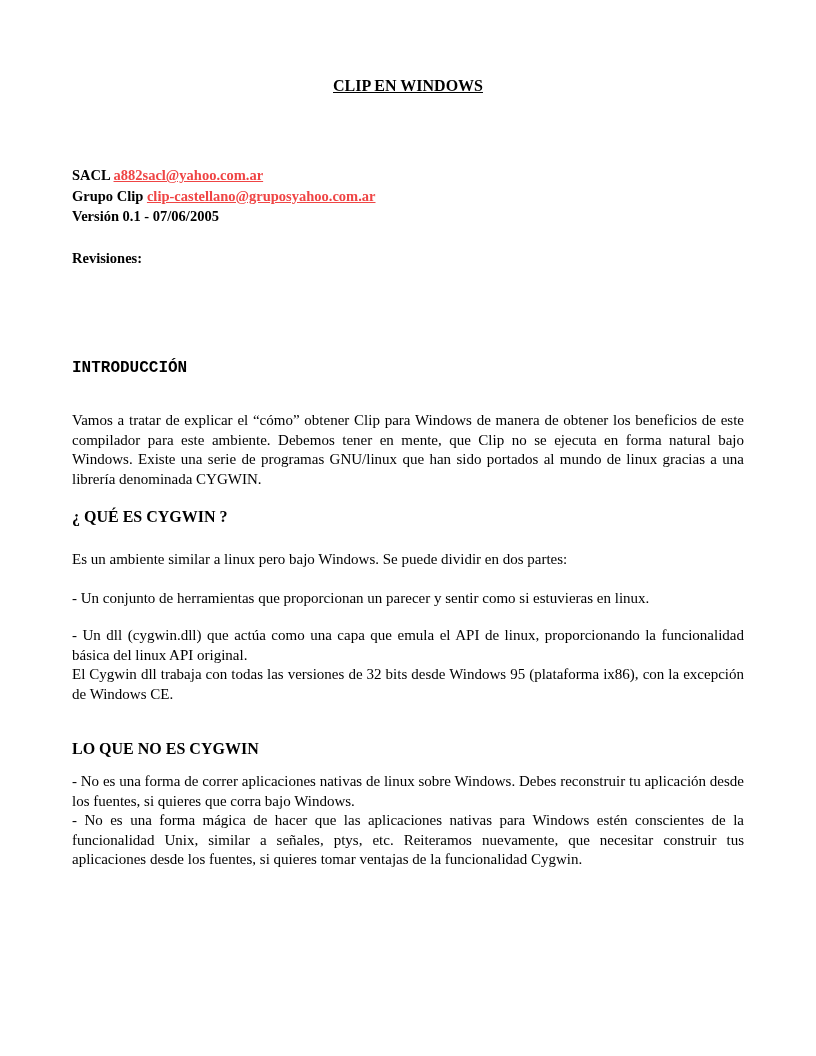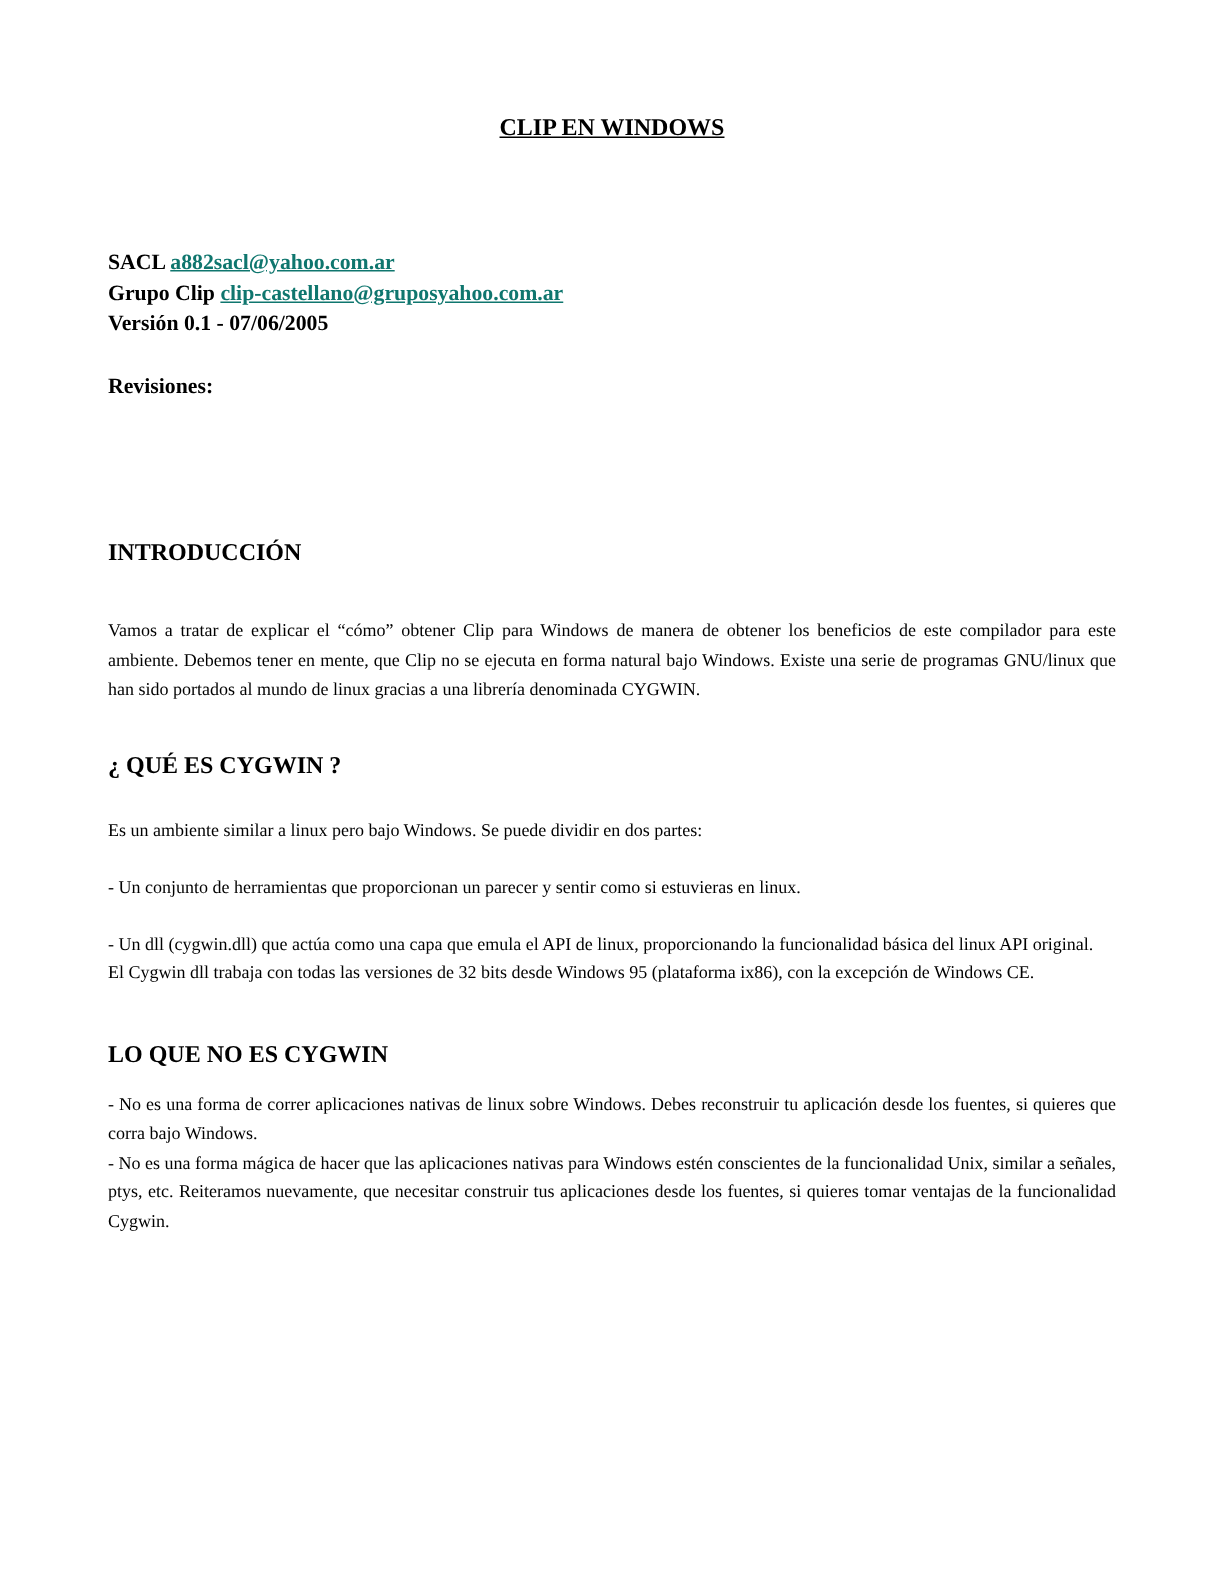"a882sacl@yahoo.com.ar" a.email-link { color: #0f766e -> #ef4444 }
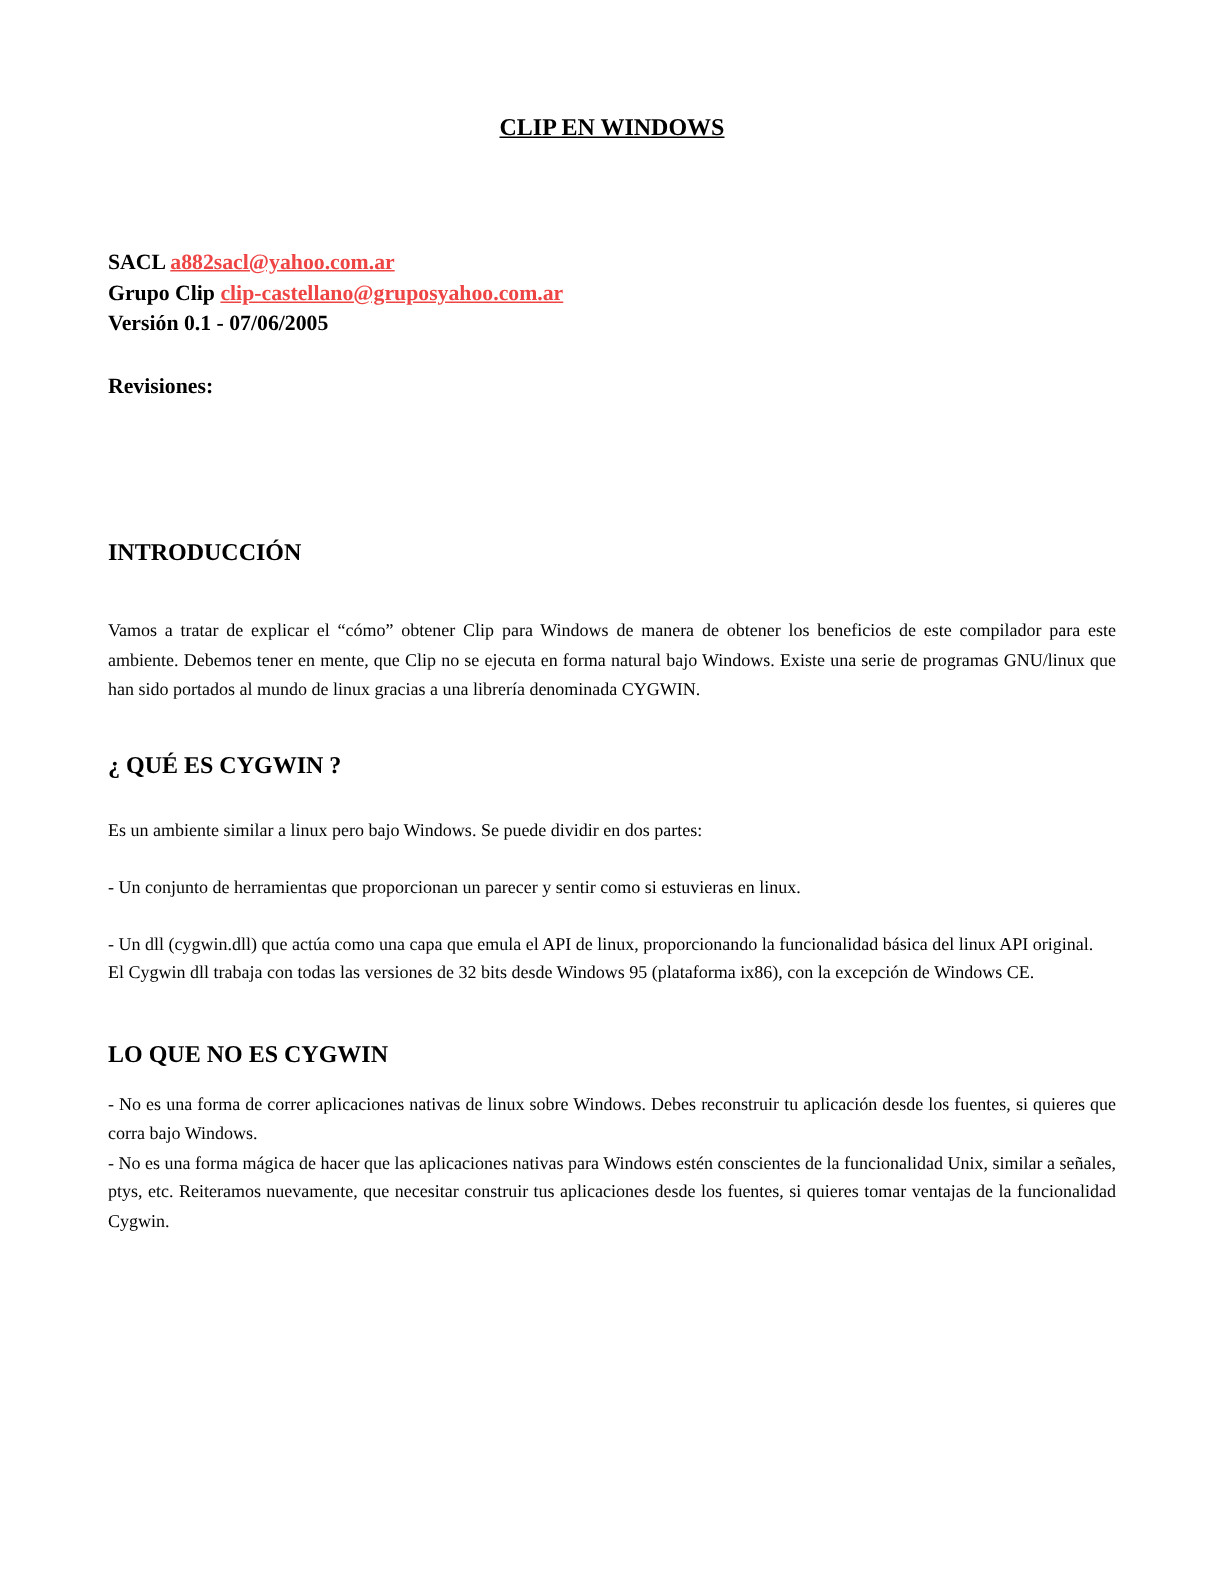"INTRODUCCIÓN" .h-intro { font-family: none -> Liberation Mono, monospace }
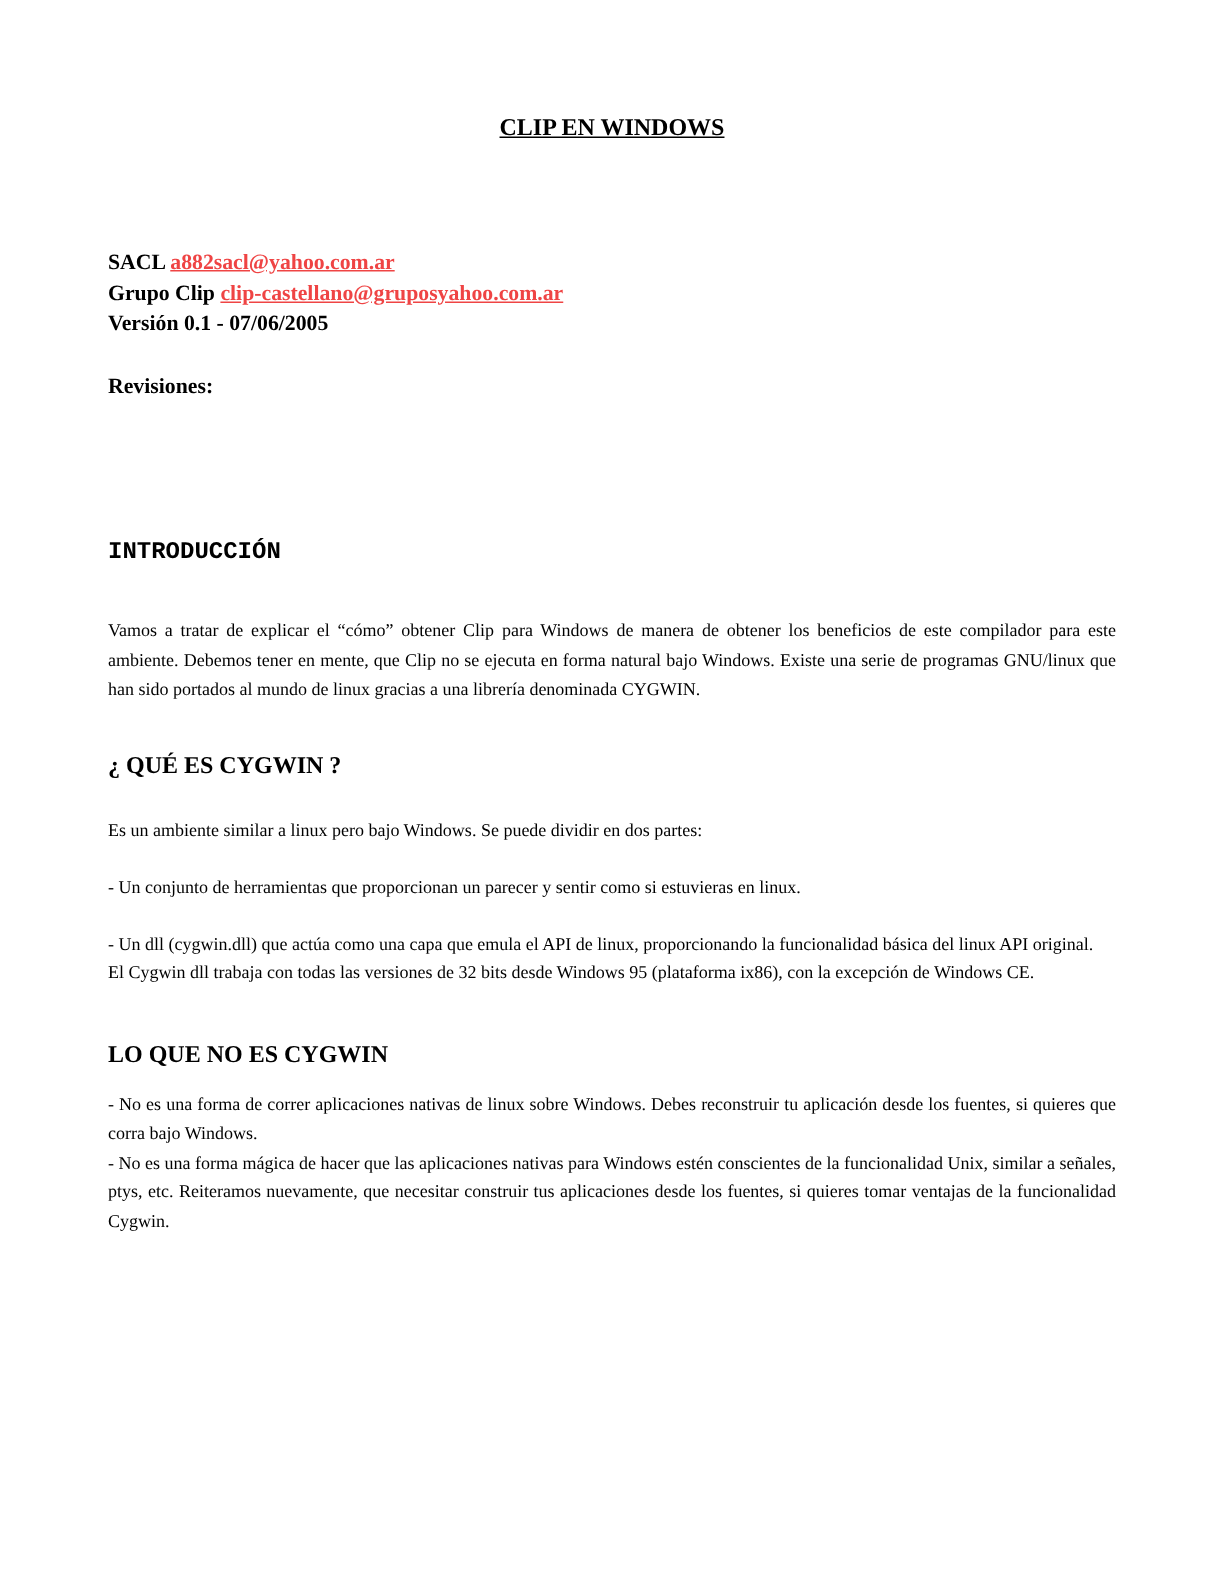"Vamos a tratar de explicar" .body-par { font-size: 12px -> 15px }
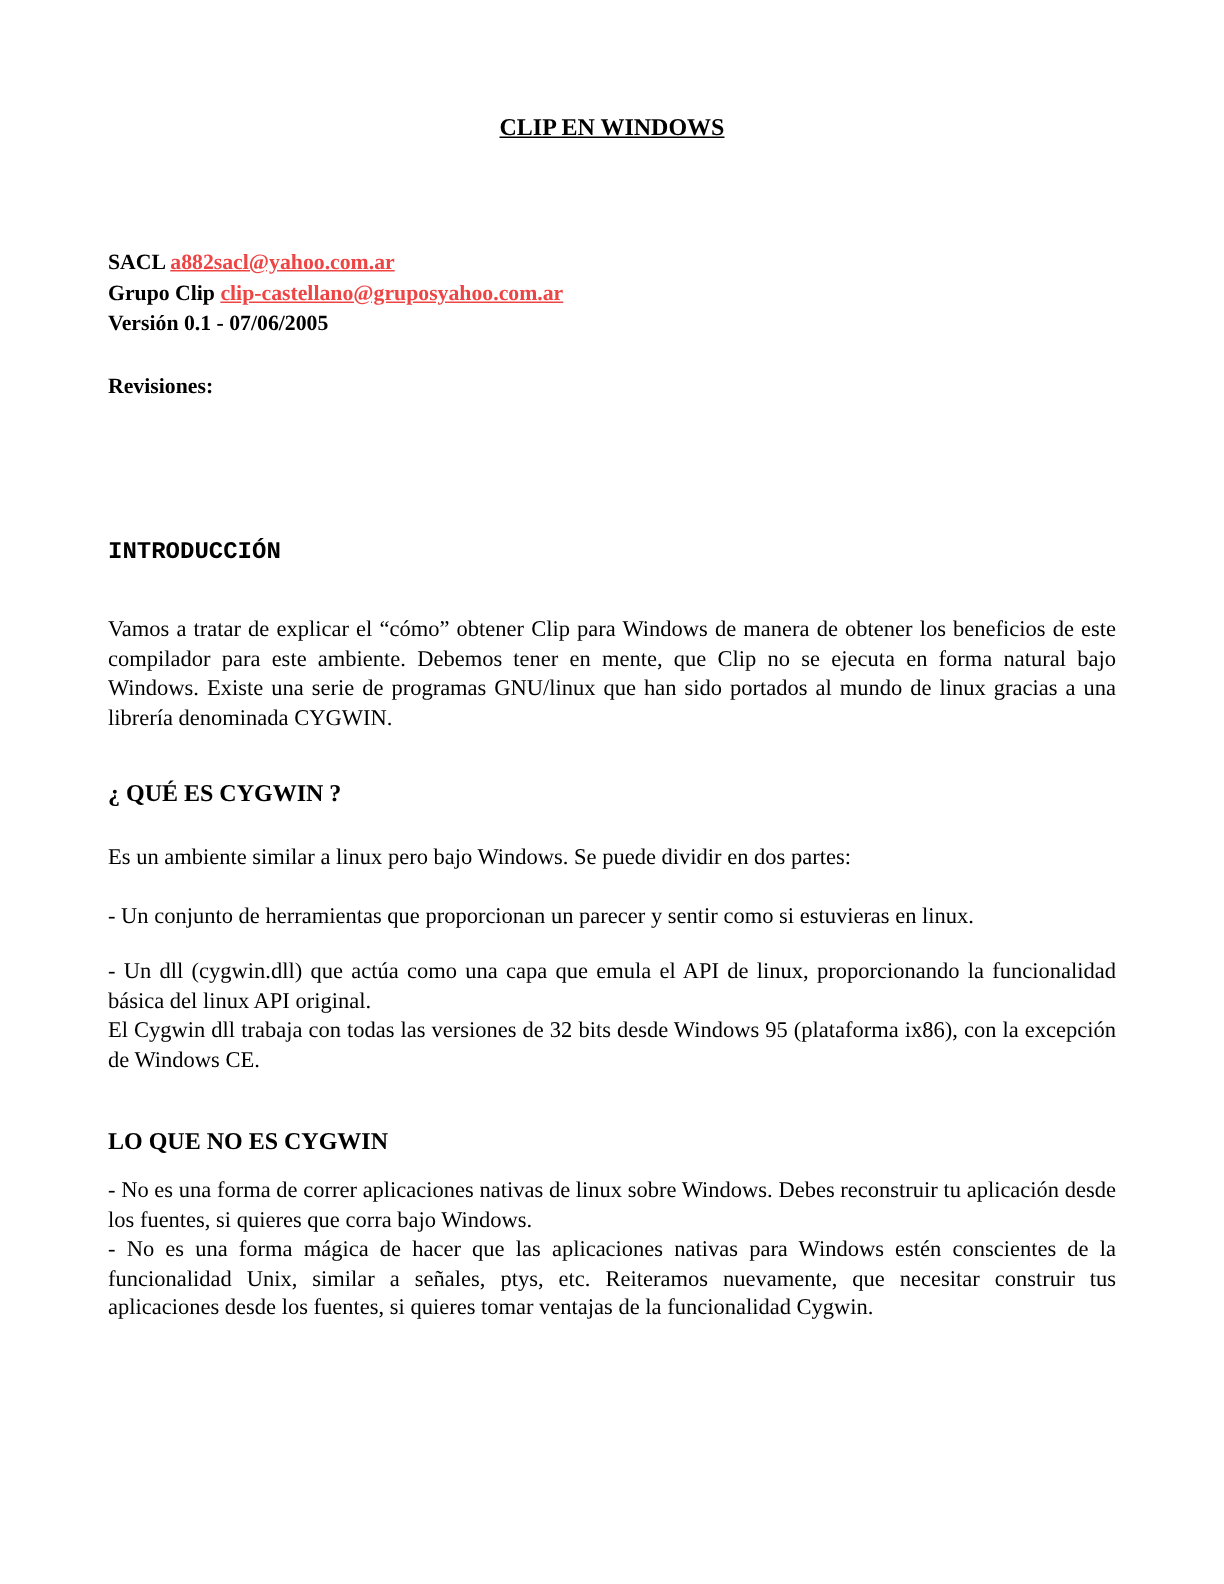"¿ QUÉ ES CYGWIN ?" .h-whatis { margin-top: 31px -> 18px }
